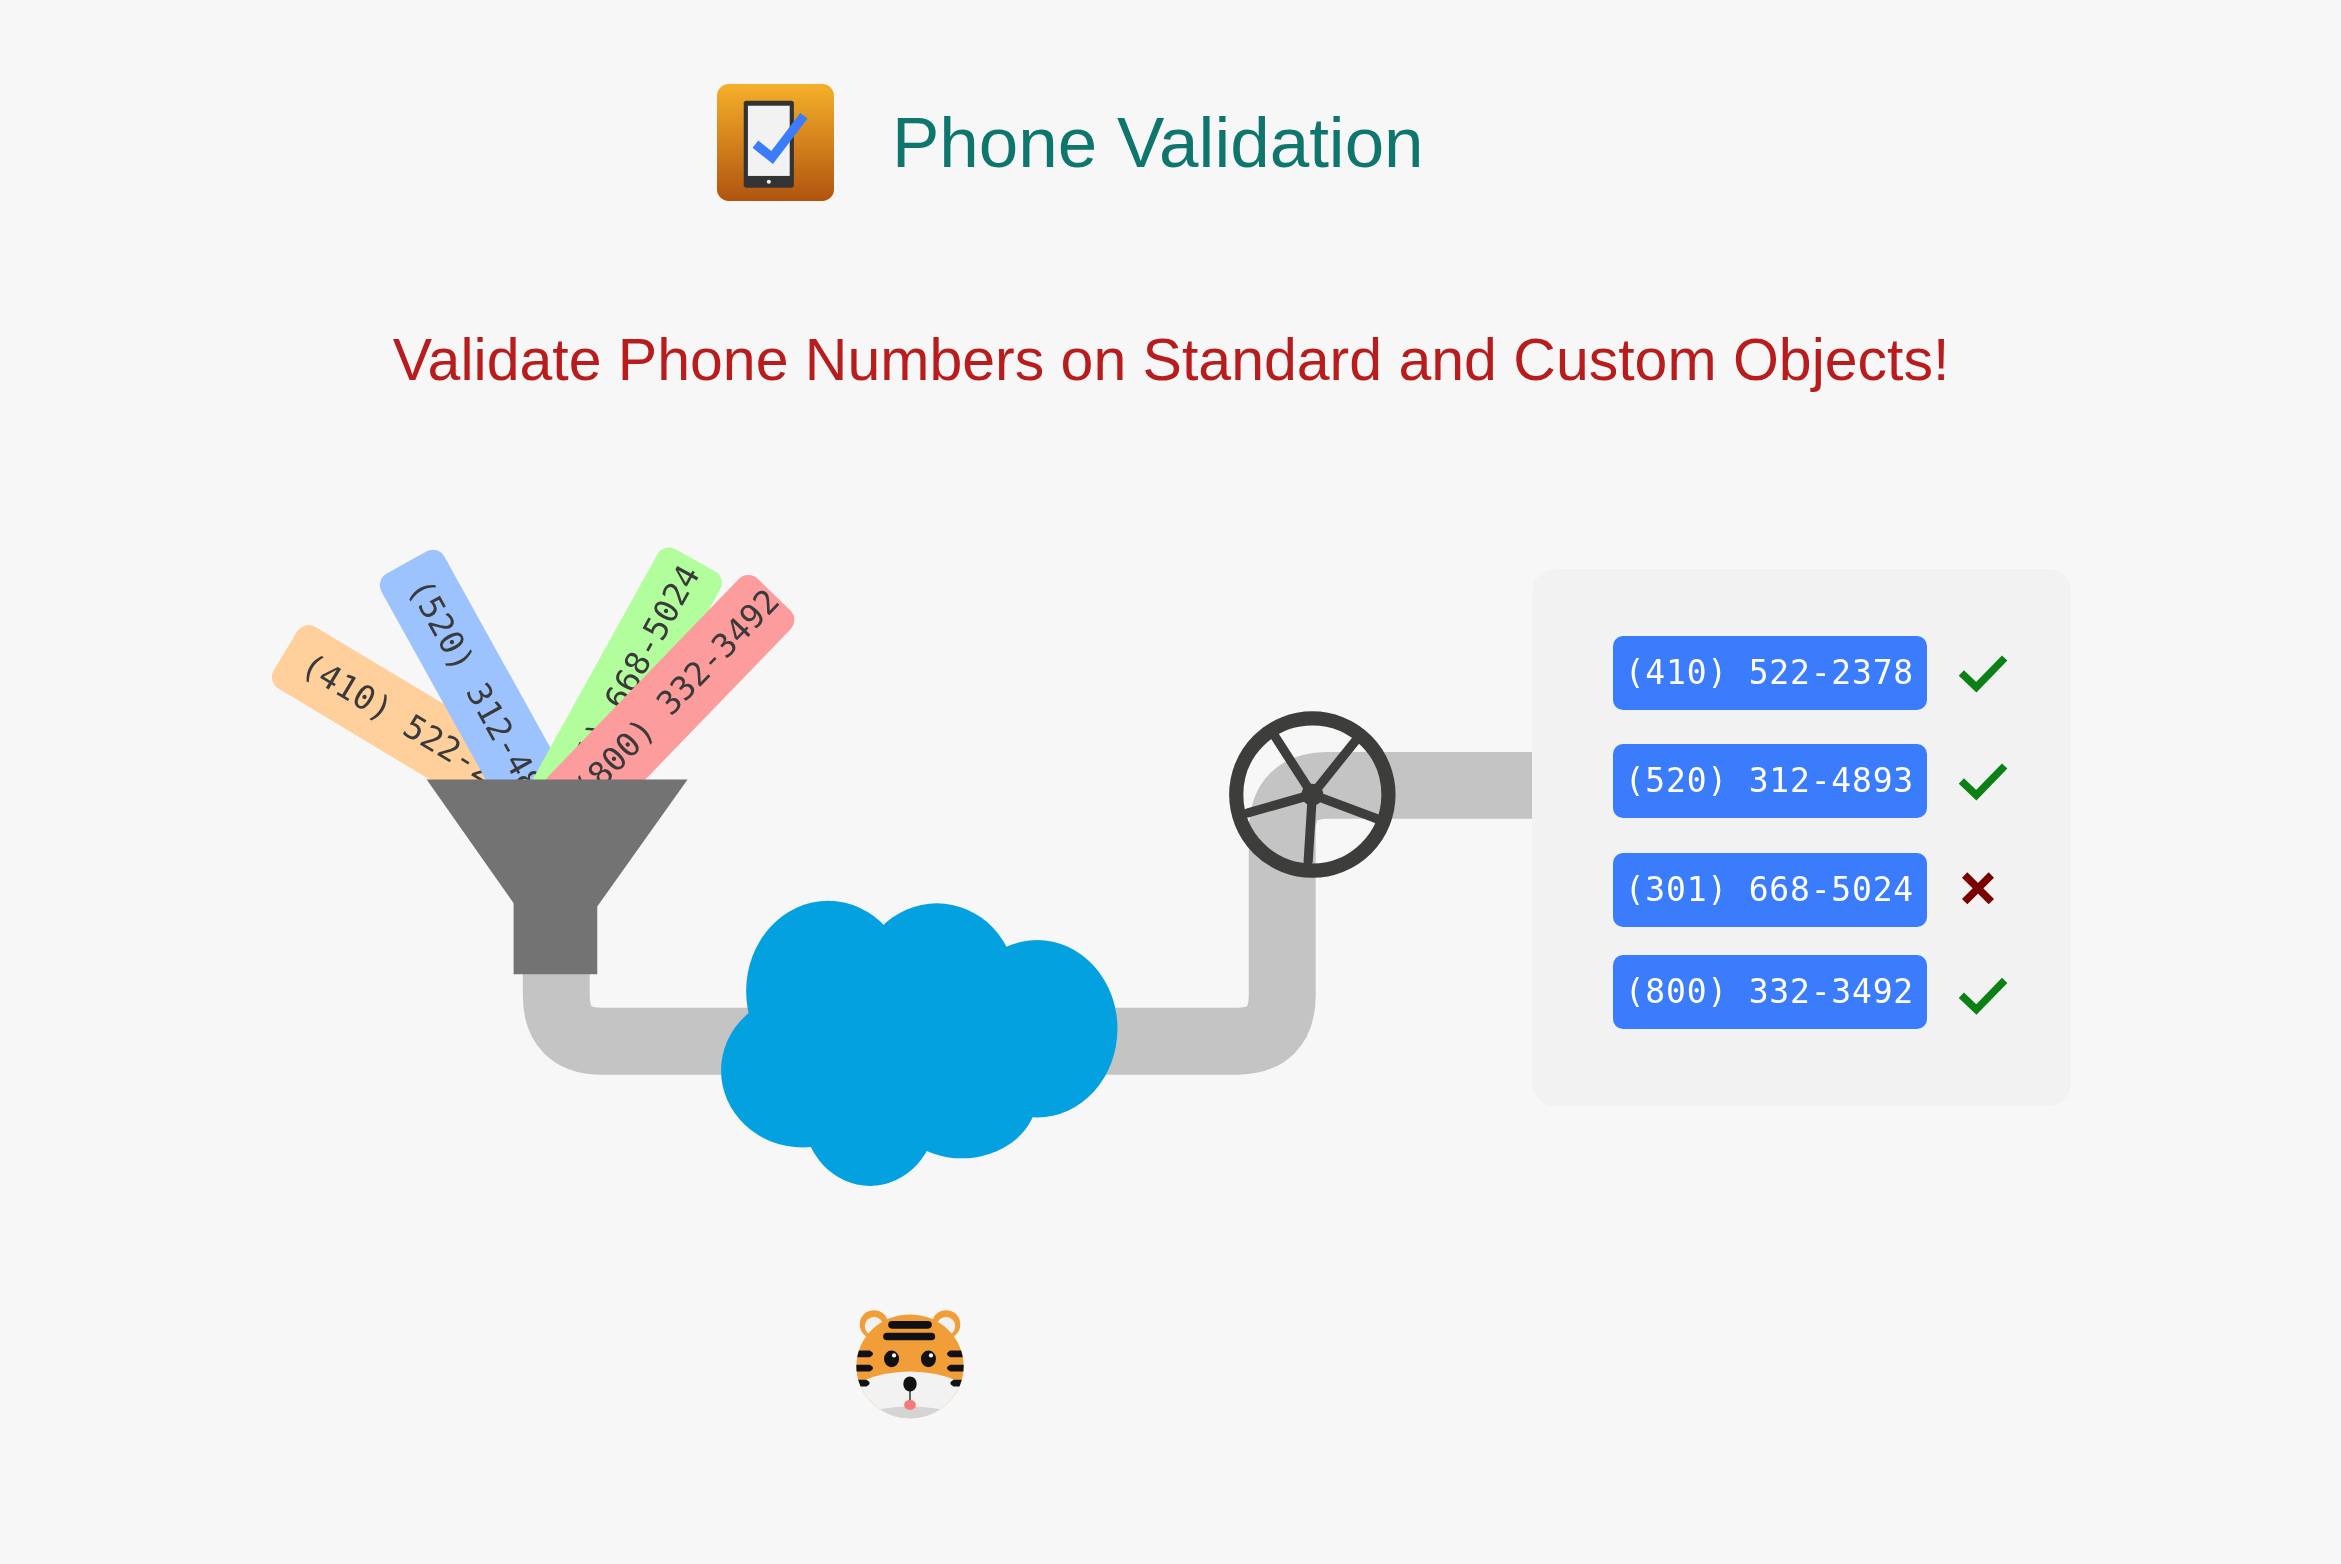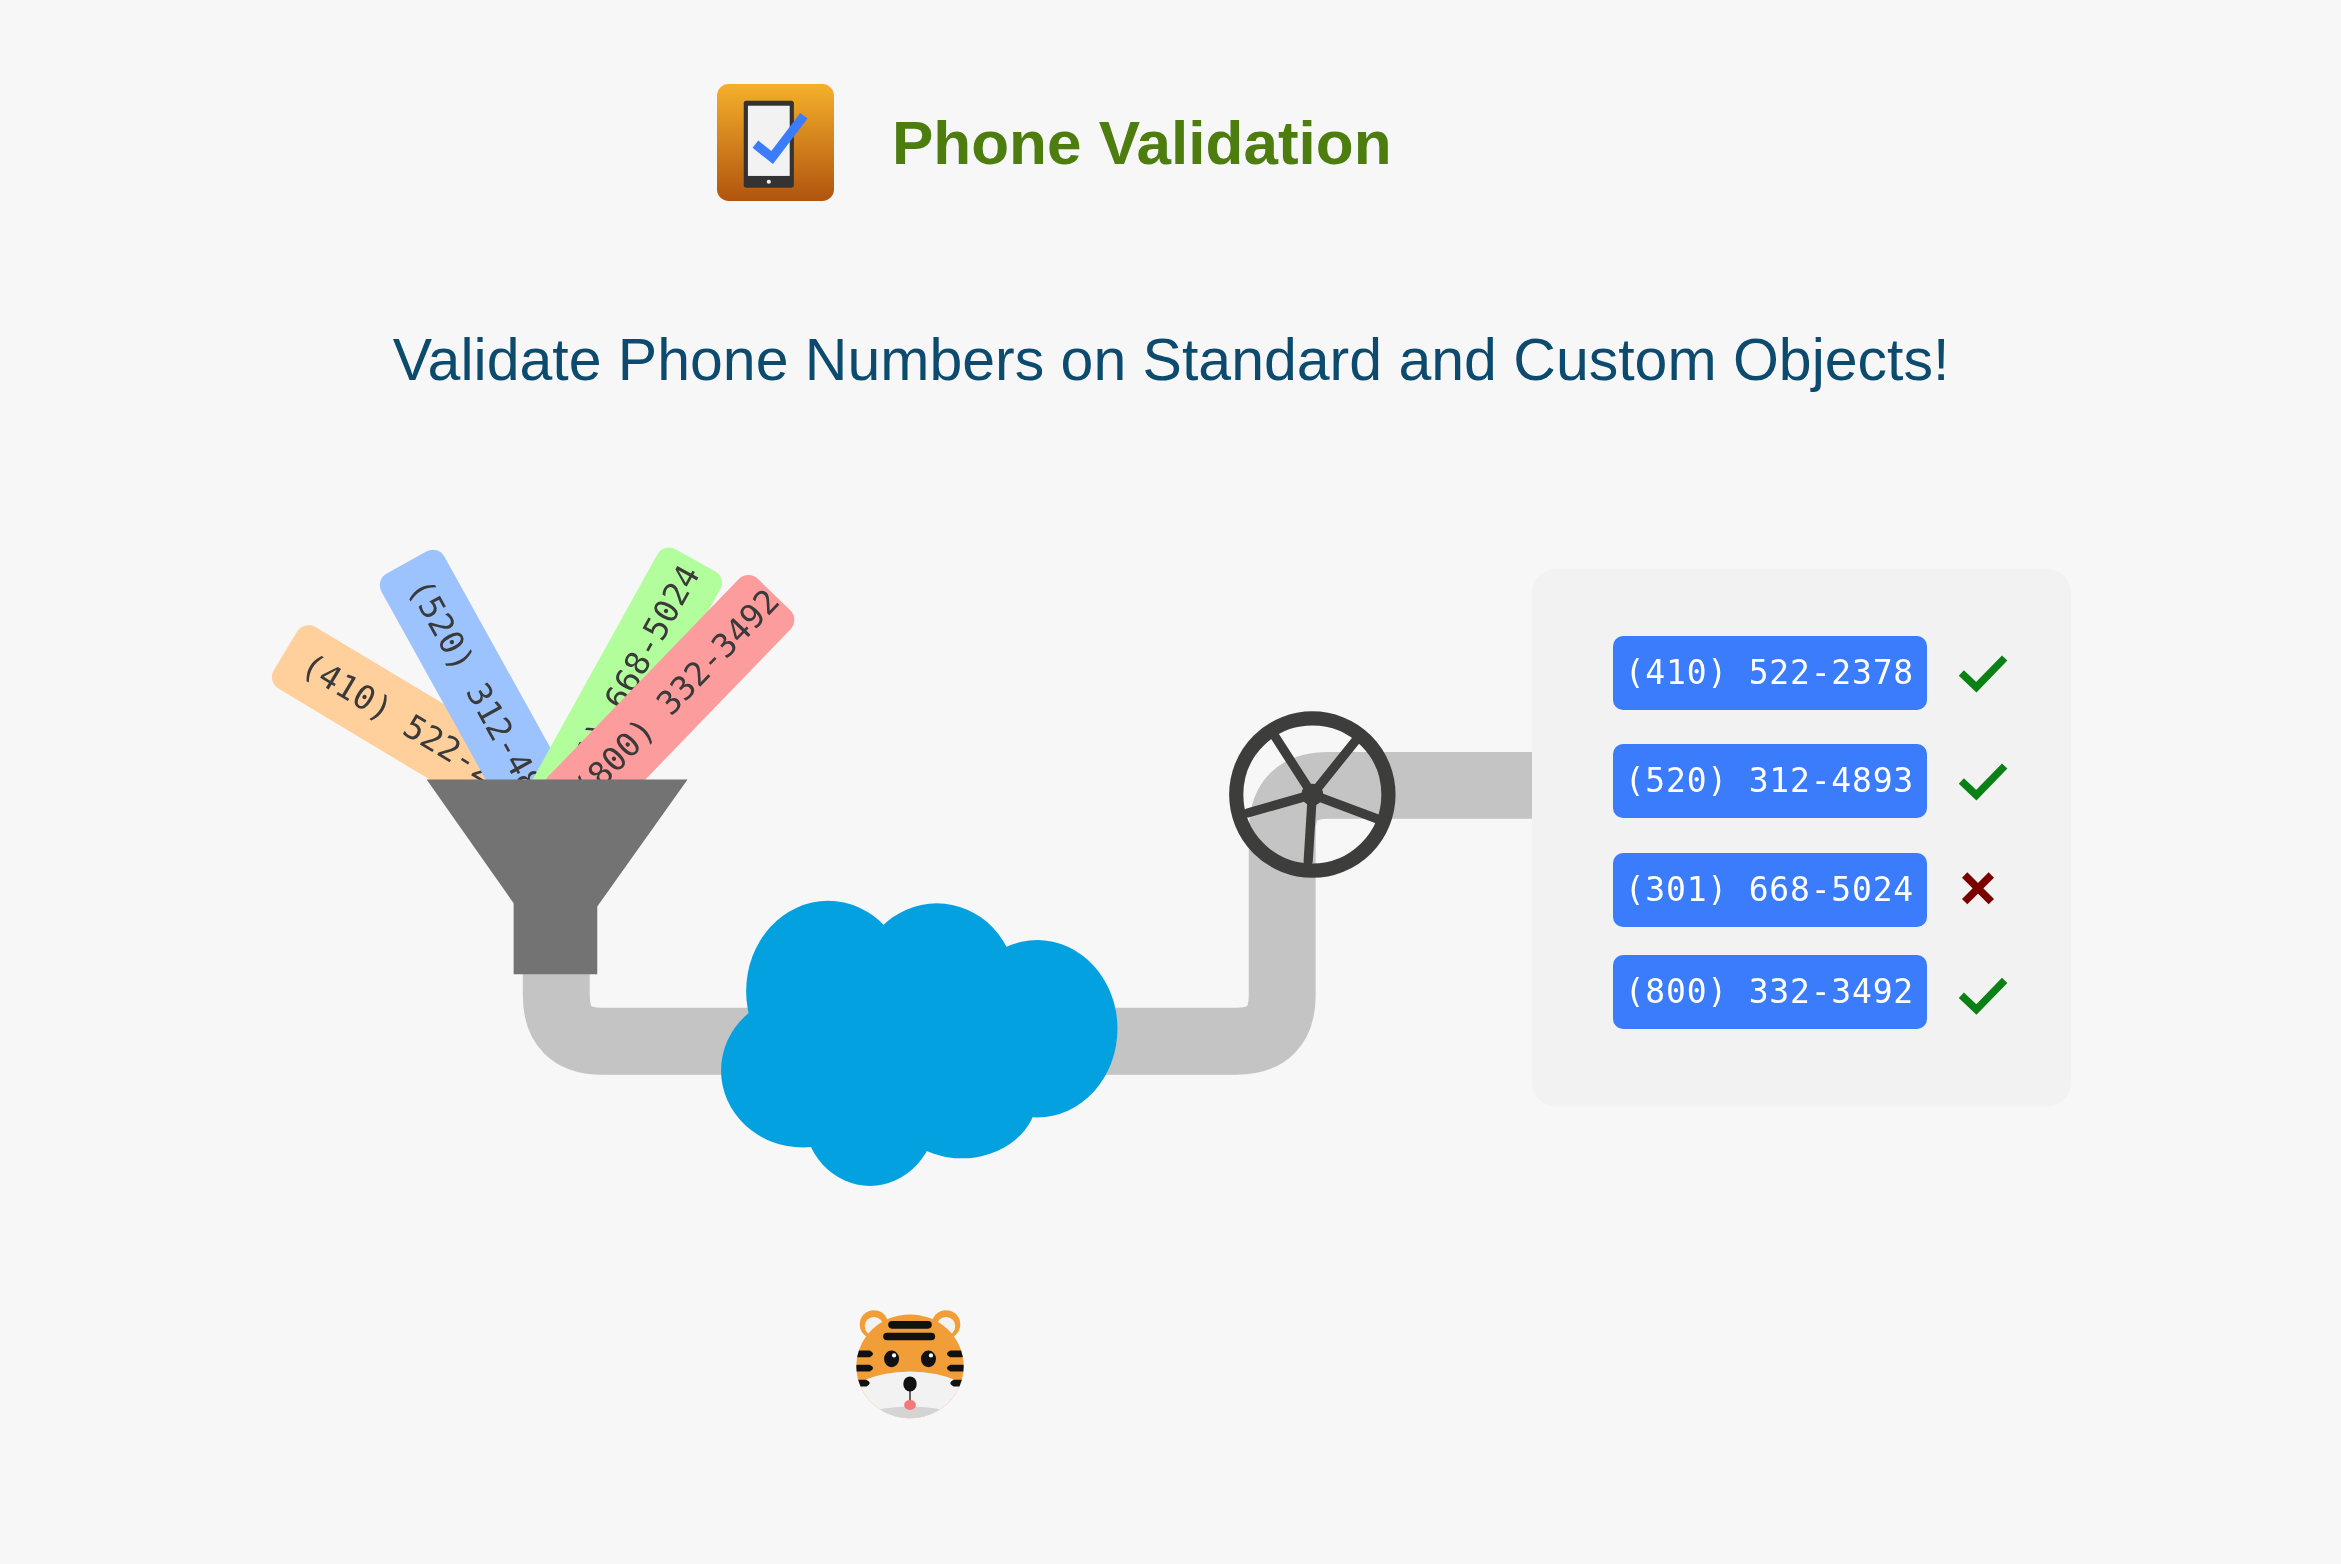"Phone Validation" #title { color: #4d7c0f -> #0f766e; font-size: 62px -> 71px; font-weight: bold -> none }
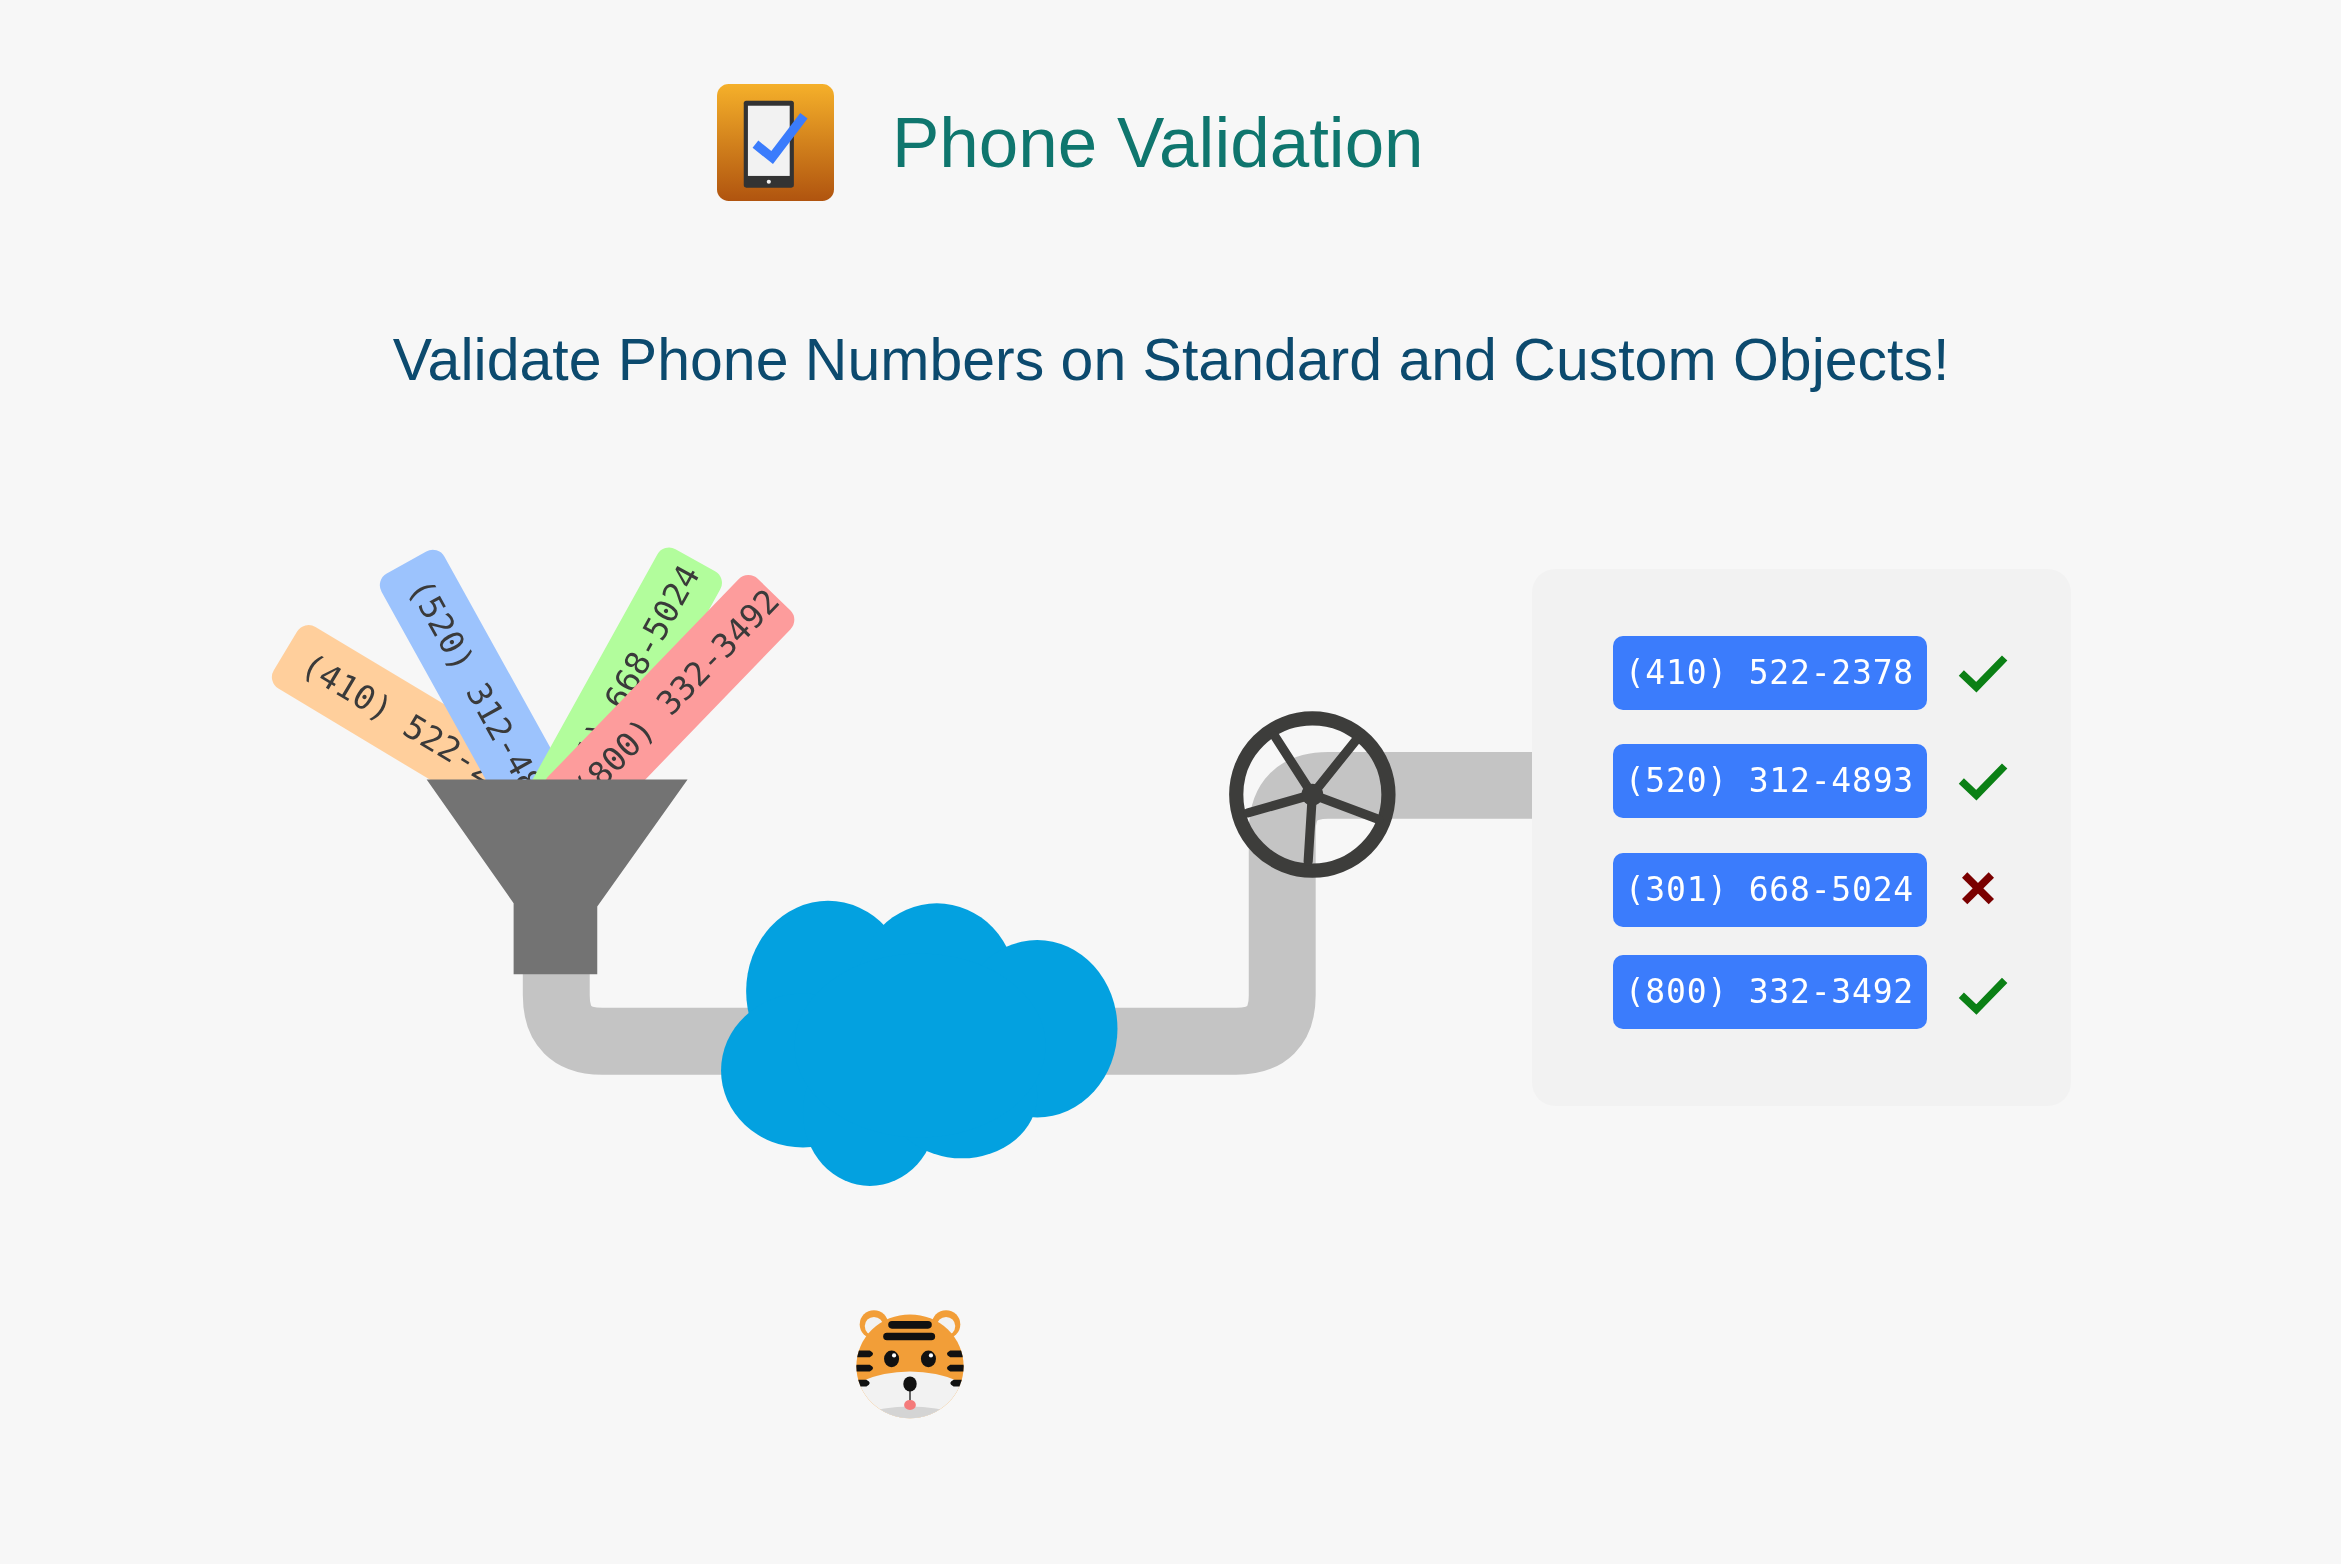"Validate Phone Numbers on Standard" #subtitle { color: #0c4a6e -> #b91c1c }
